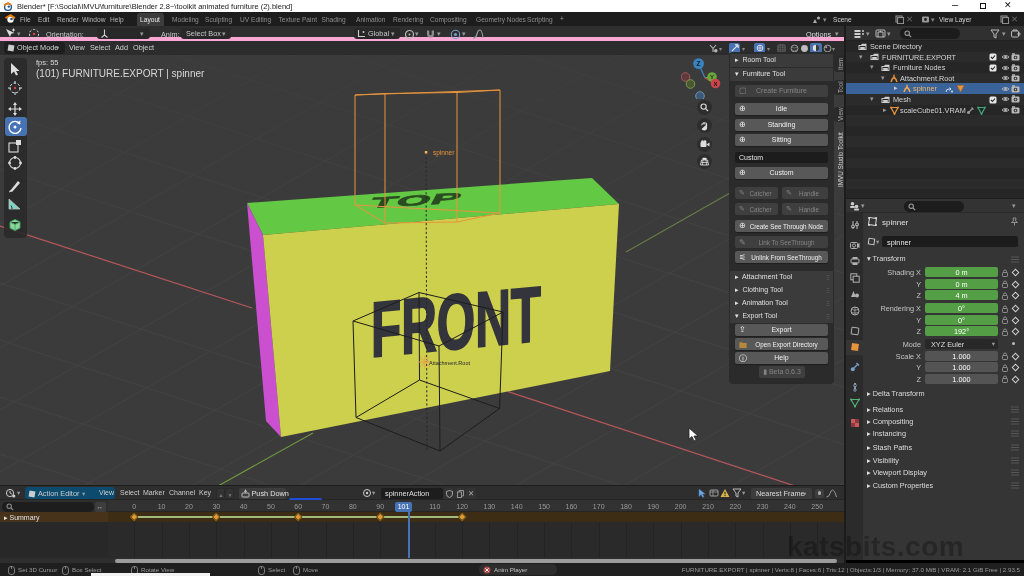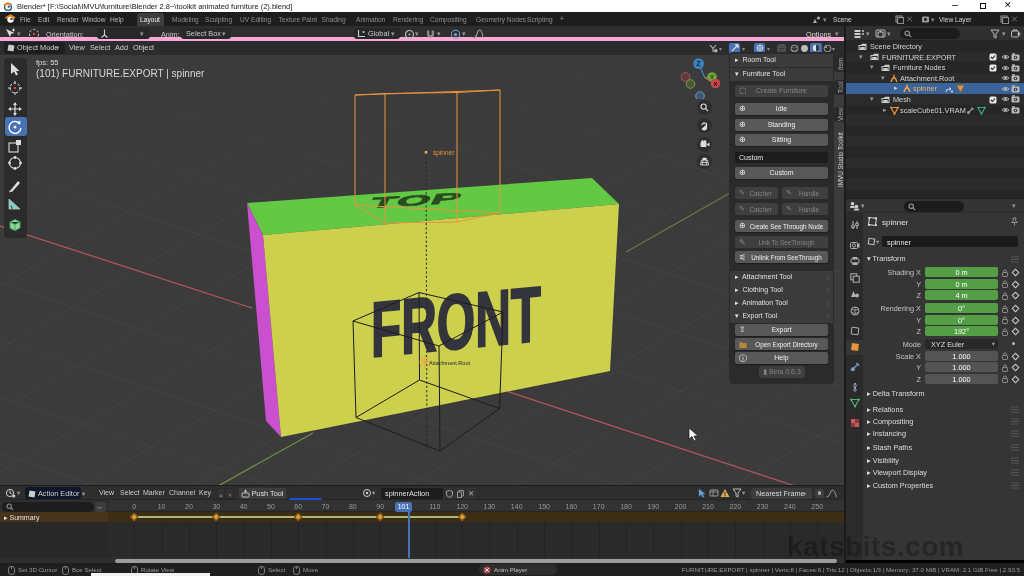"Action Editor" div.abs { background: #0f172a -> #0c4a6e; width: 56px -> 90px }
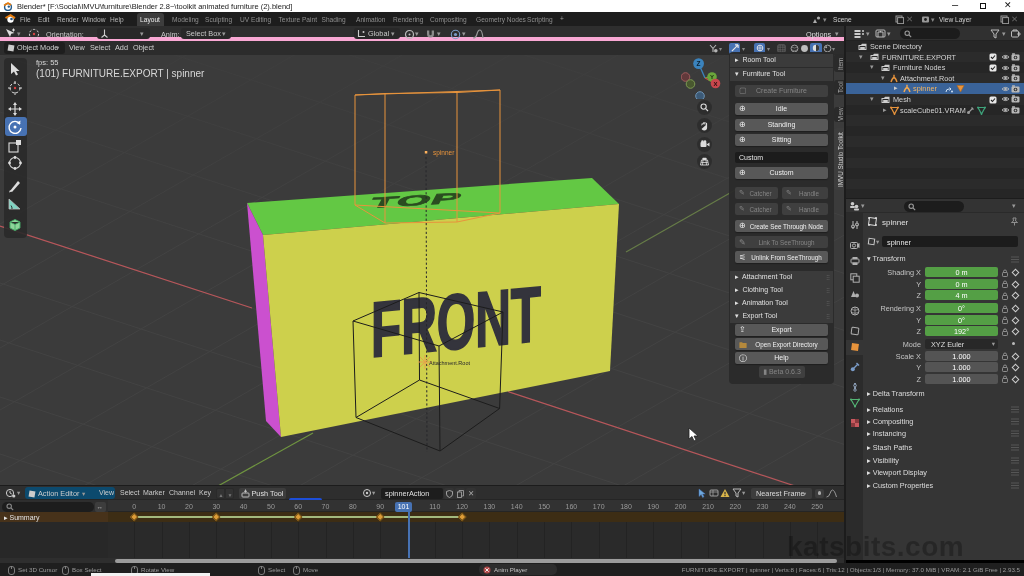"Push Tool" div.abs { text: Tool -> Down }
